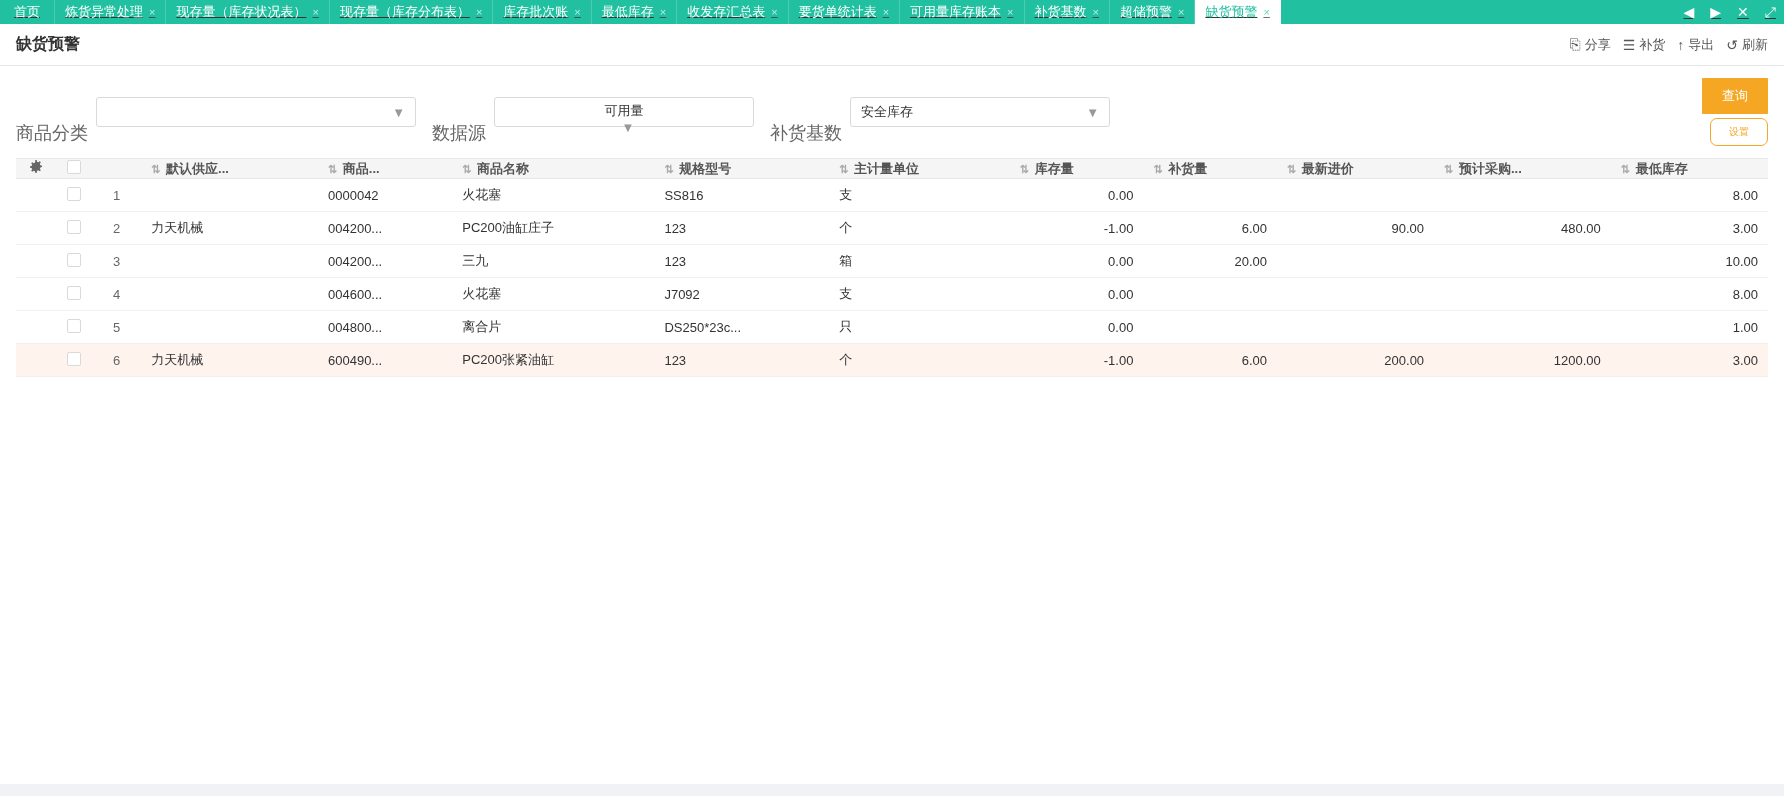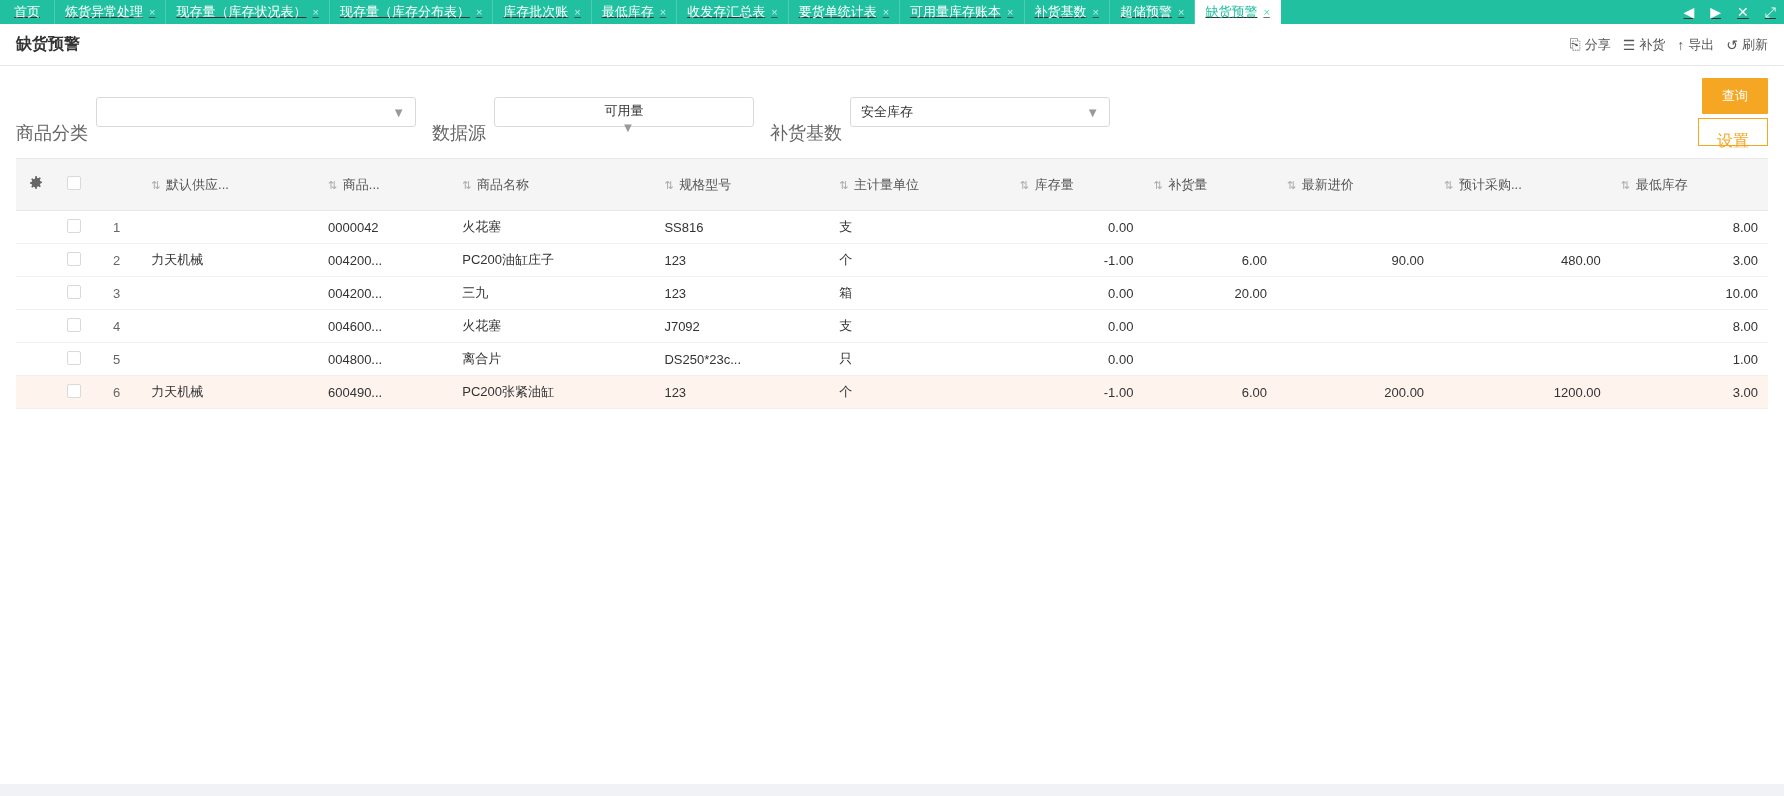"设置" .btn-settings { border-radius: 0 -> 7px; font-size: 16px -> 10px; padding: 12px 18px -> 4px 18px }
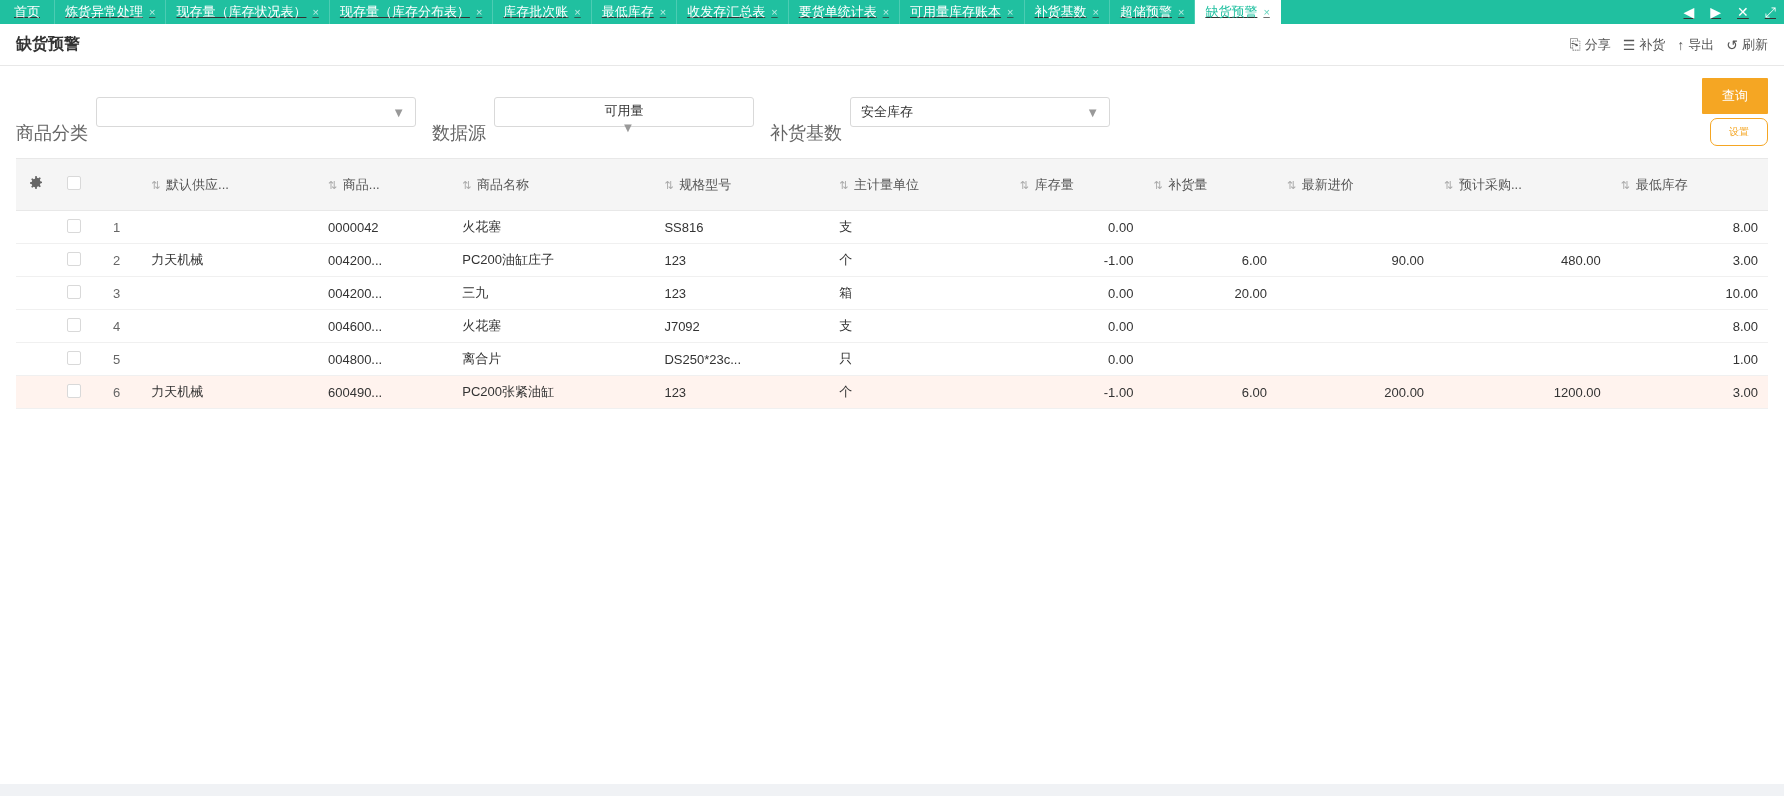"⇅ 默认供应..." th { font-weight: normal -> bold; padding: 16px 10px -> 0 10px }
